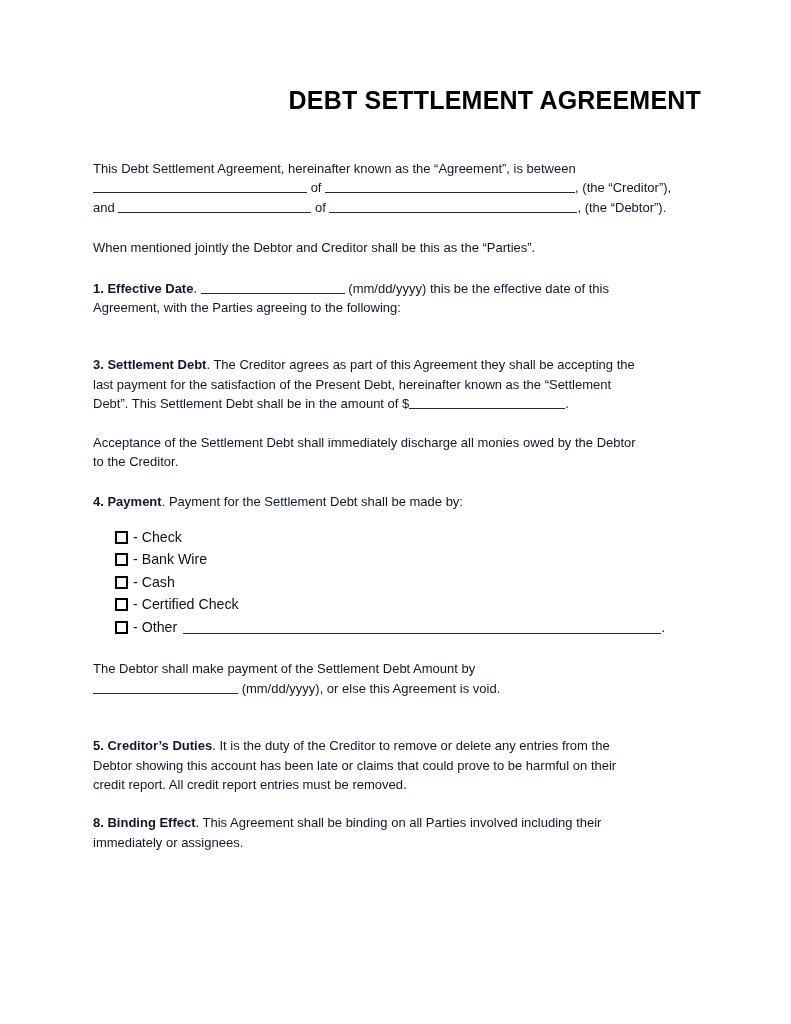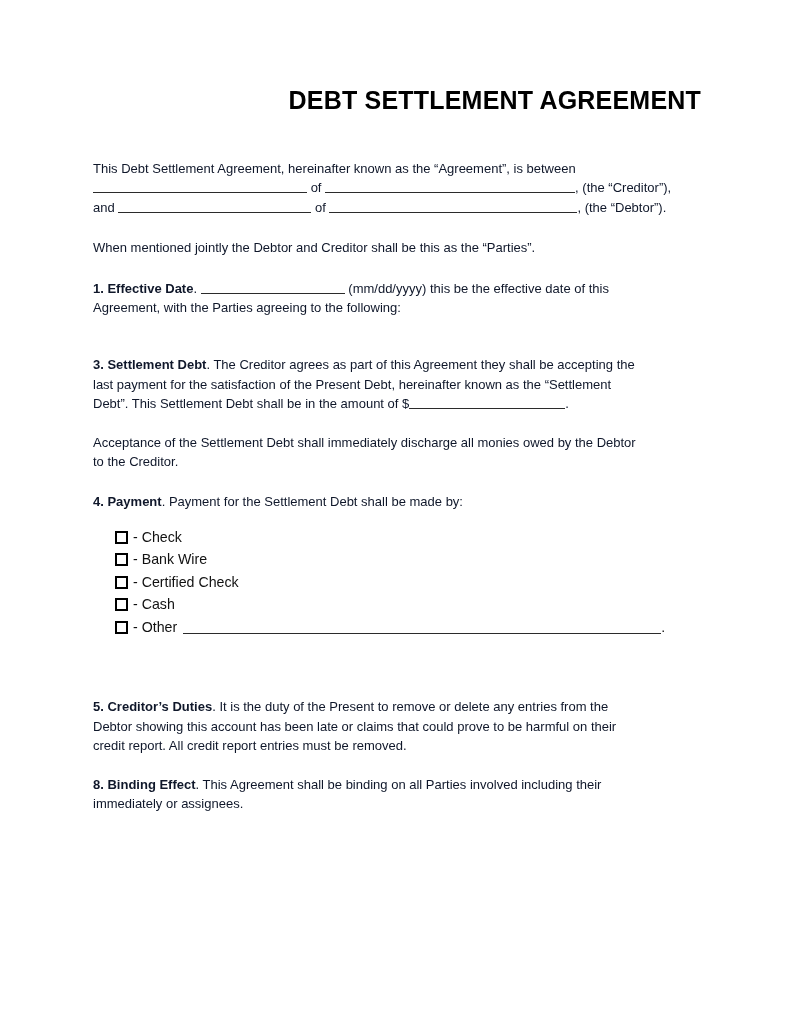"- Certified Check" li.choice { order: before "- Cash" -> after "- Cash" }
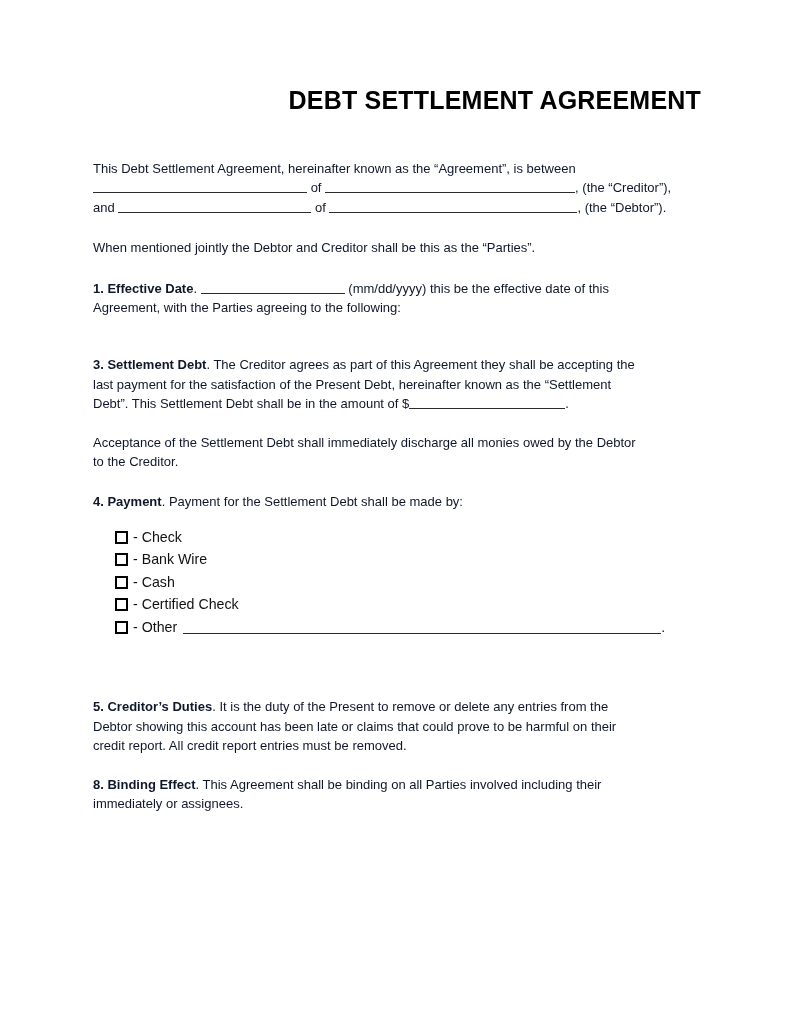"The Debtor shall make payment" p.para { html: none -> <p> <span>The Debtor shall make payment of the Settlement Debt Amount by</span><br> <span></span> <span>(mm/dd/yyyy), or else this Agreement is void.</span> </p> }
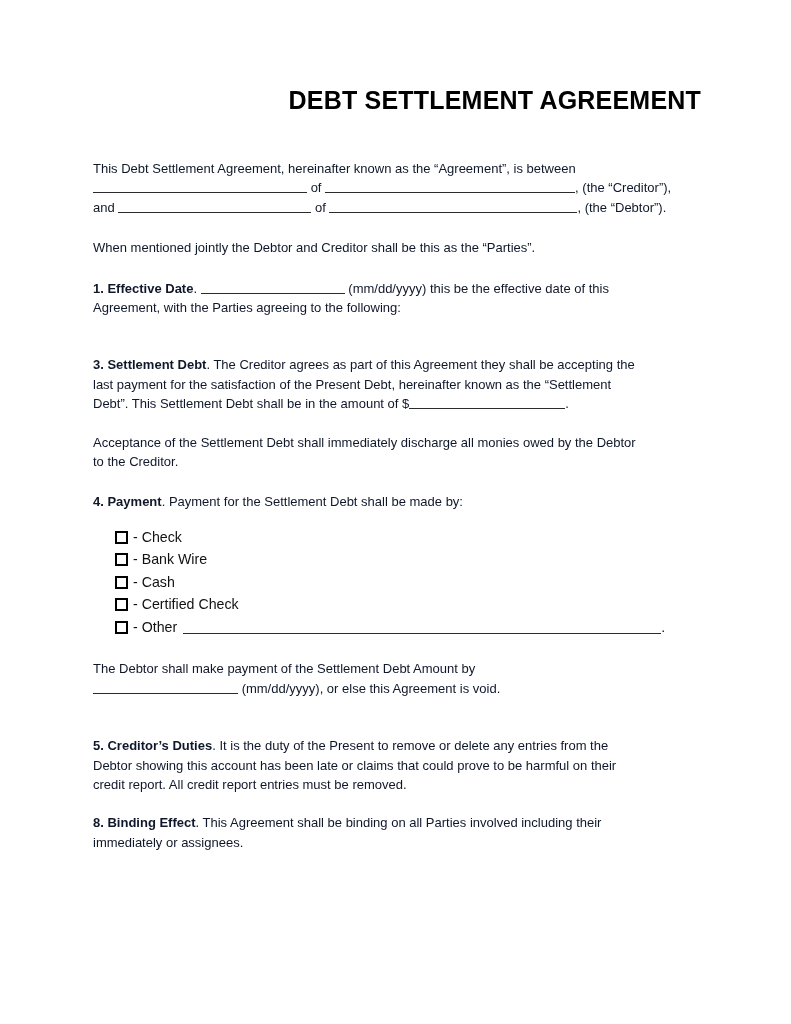". It is the duty" span { text: Present -> Creditor }
